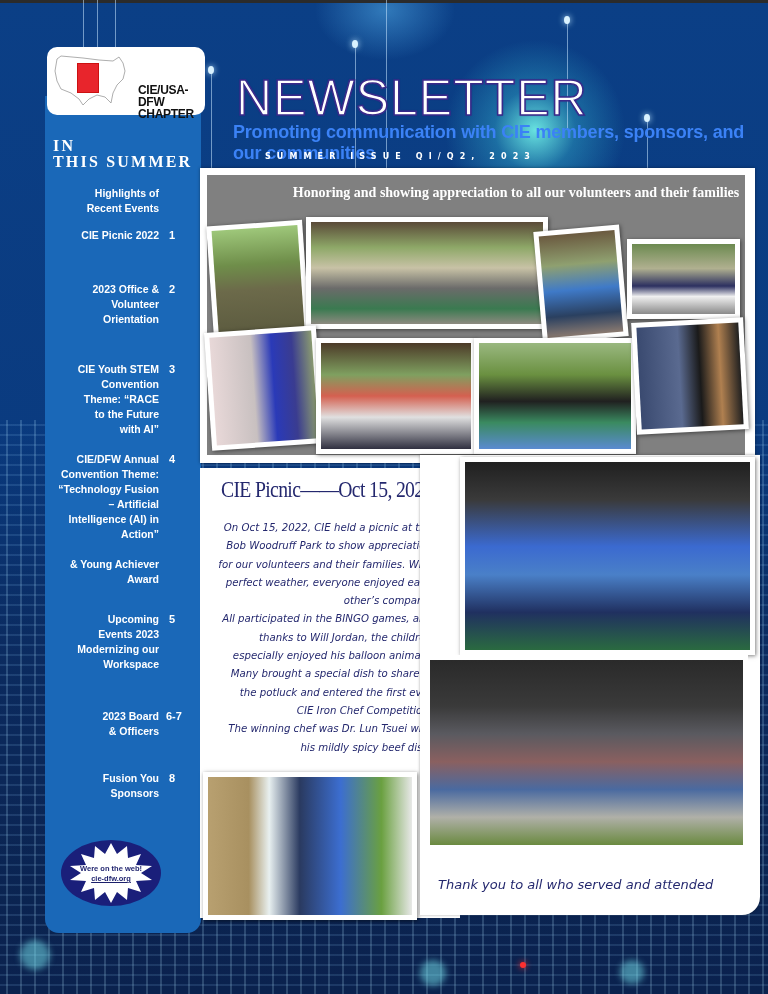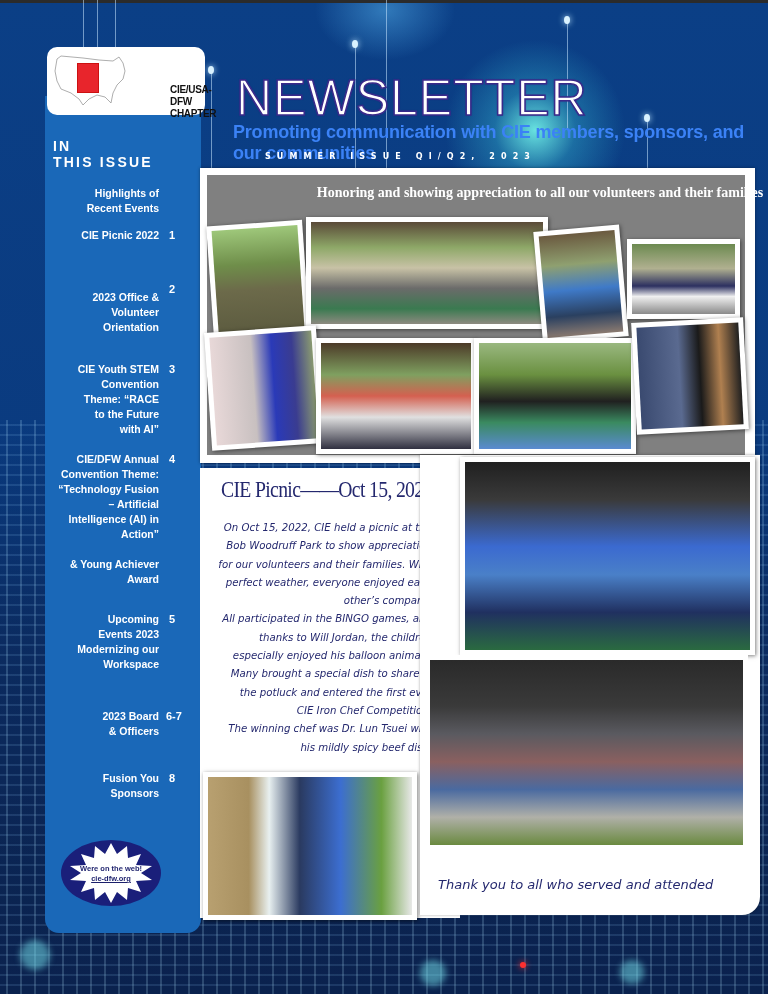"CIE/USA-" .logo-text { font-size: 10px -> 12px; margin-left: 32px -> none }
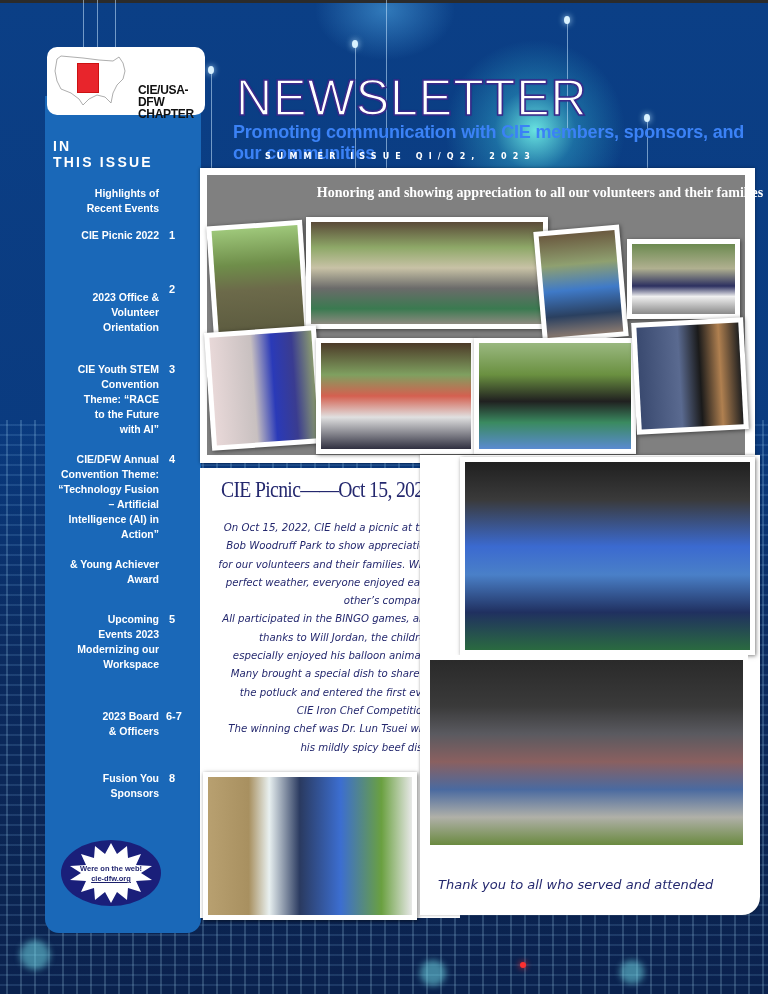"IN" .in-this-issue { font-family: Liberation Sans, sans-serif -> Liberation Serif, serif; font-size: 14px -> 16px }
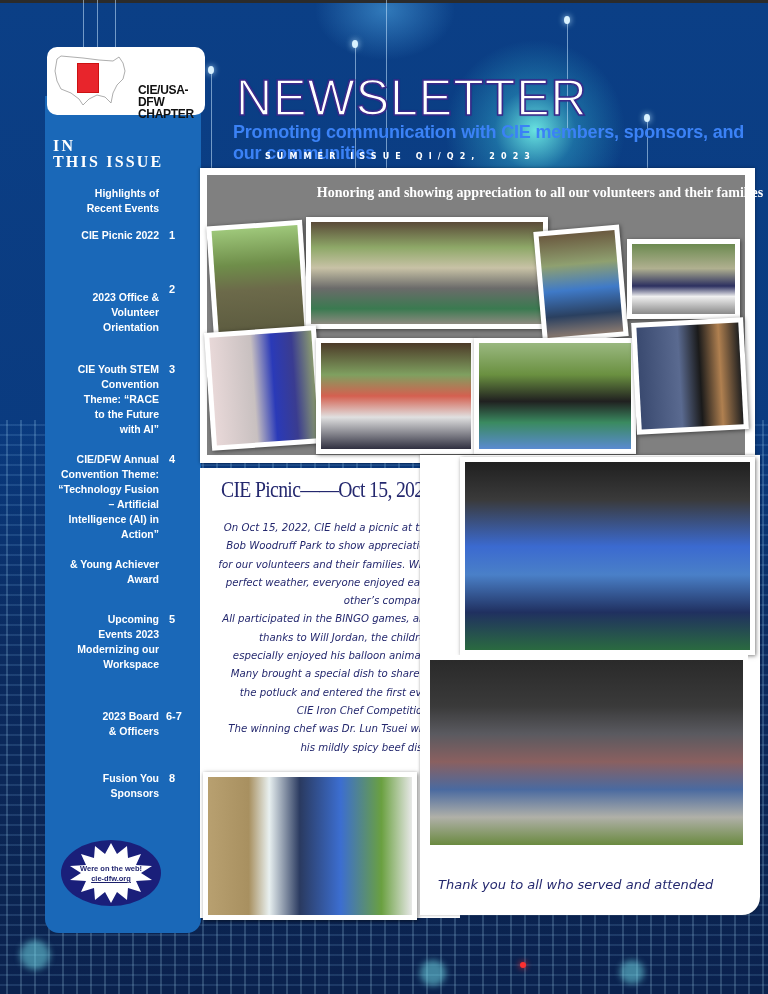"THIS ISSUE" div { text: ISSUE -> SUMMER }
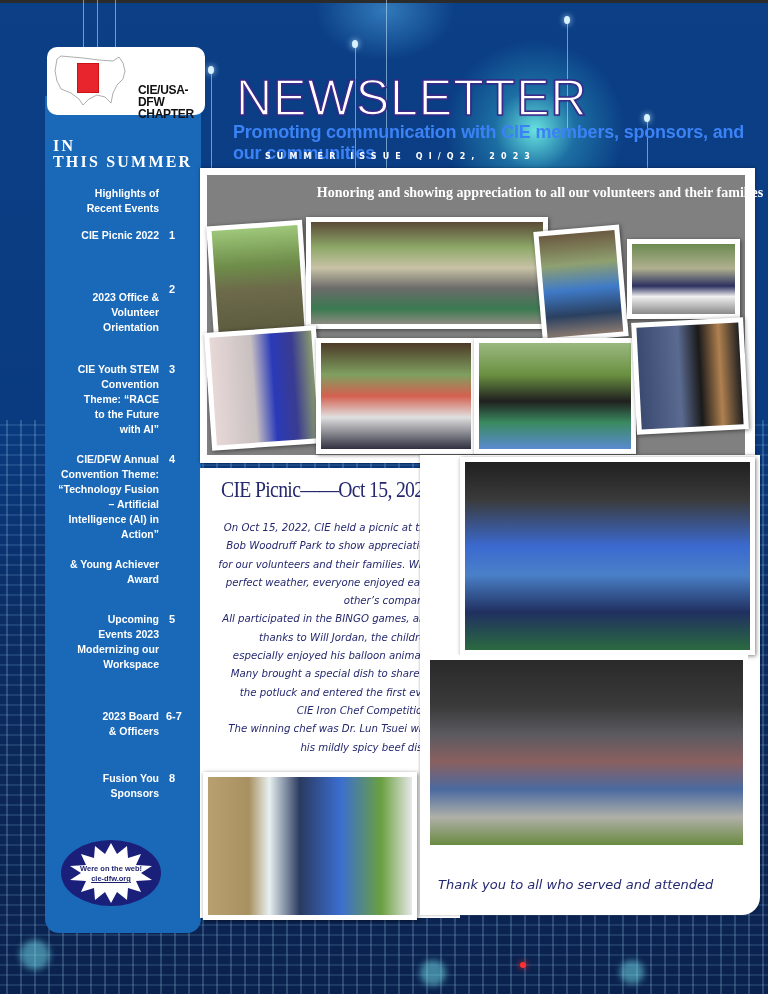"Honoring and showing appreciation to" .collage-title { margin-left: 24px -> none }
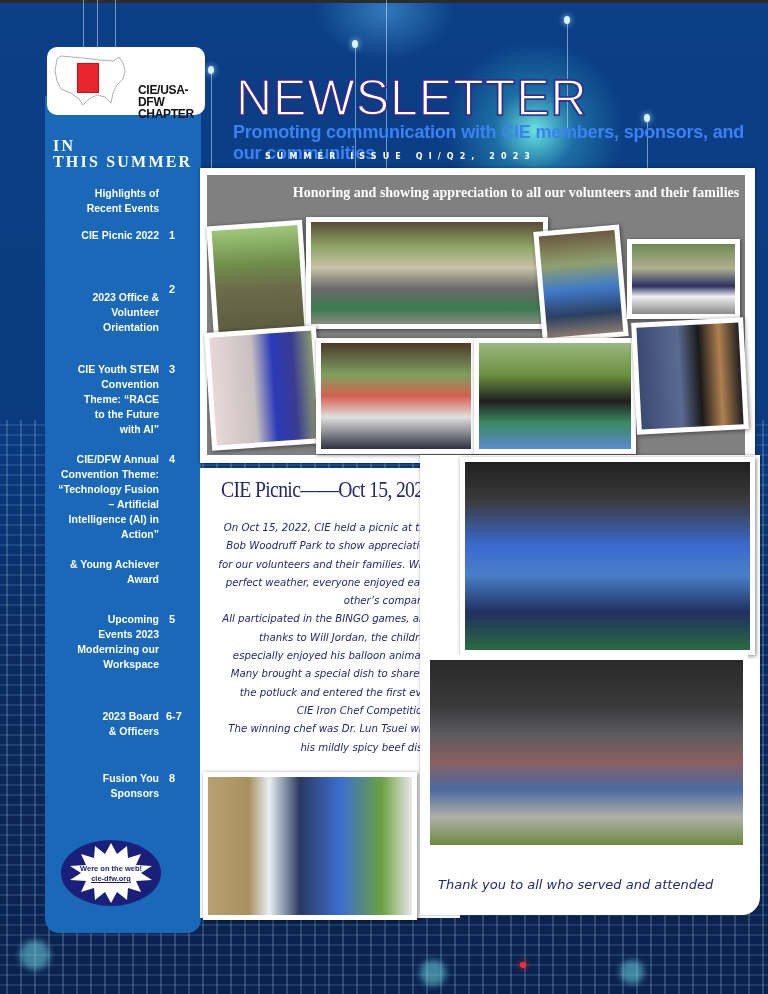"2023 Office & Volunteer Orientation" div.toc-label { margin-top: 8px -> none }
